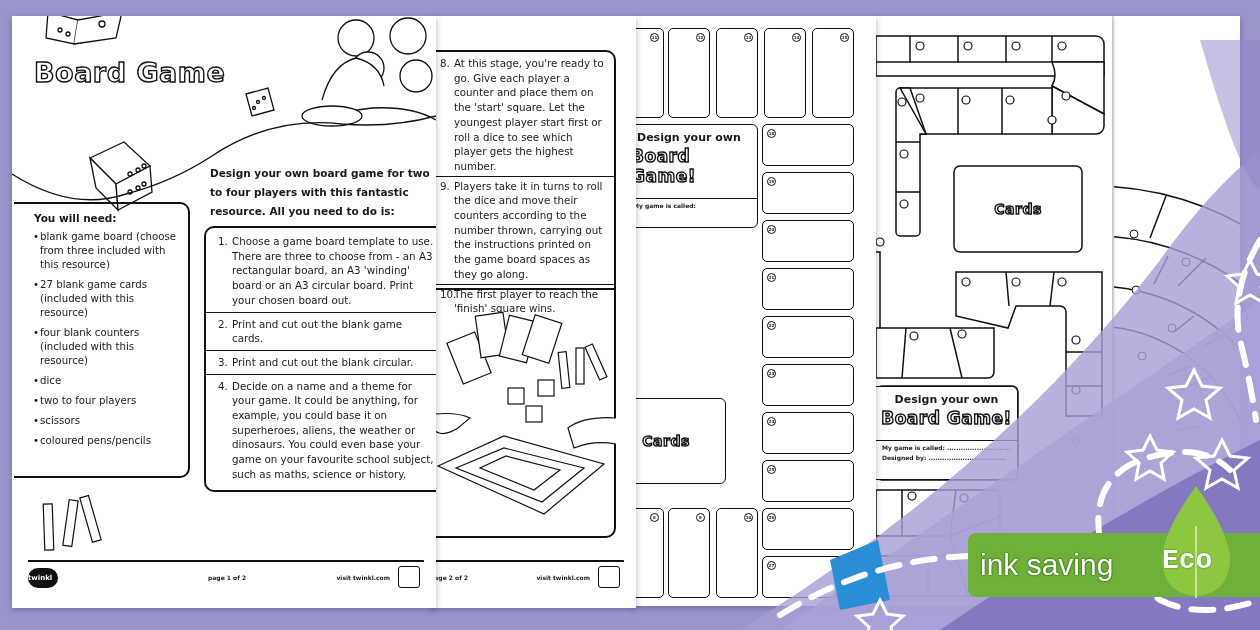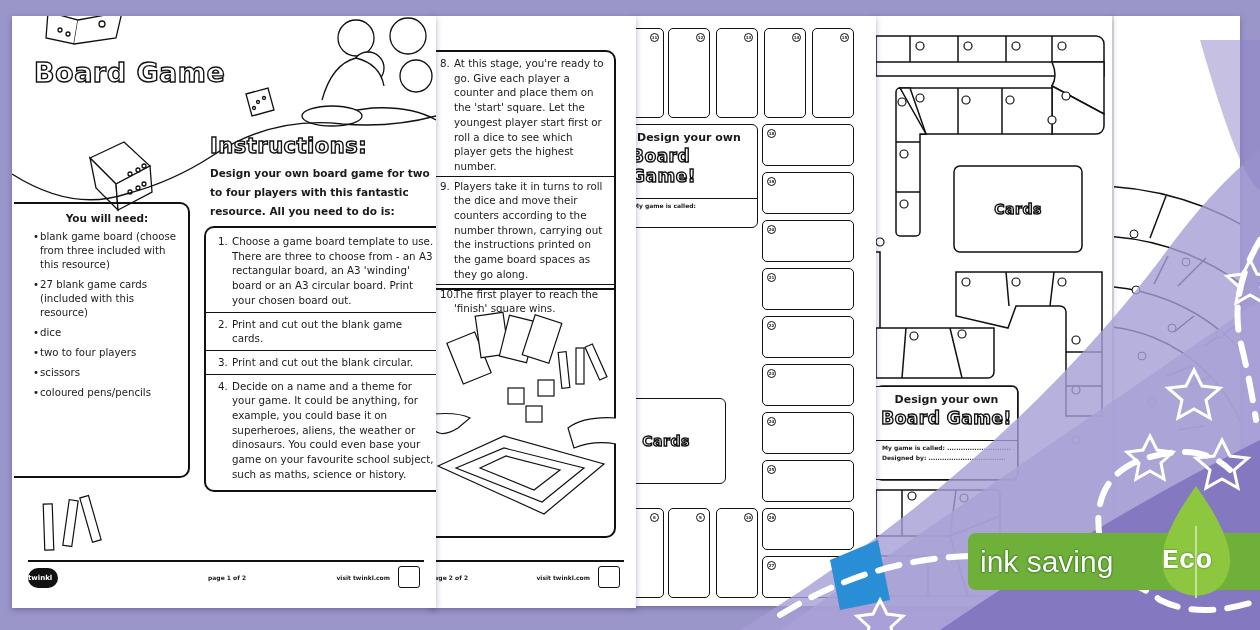"Instructions:" div.instr-heading { html: <div>Instructions:</div> -> none }
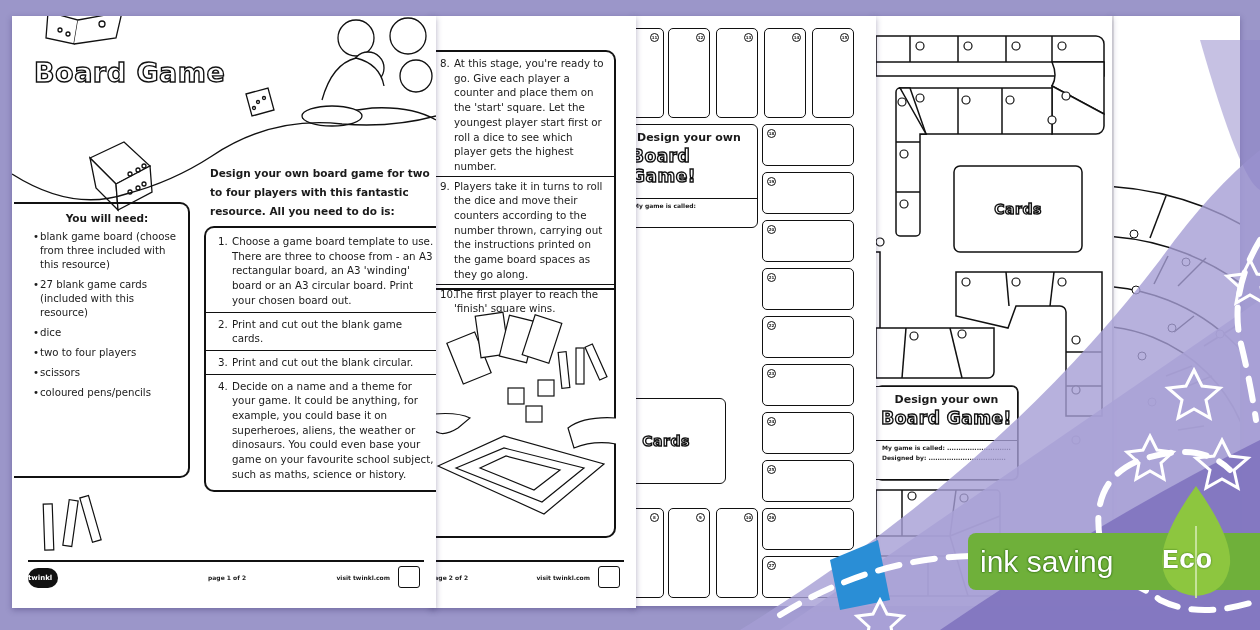"You will need:" .needs-title { text-align: center -> none }
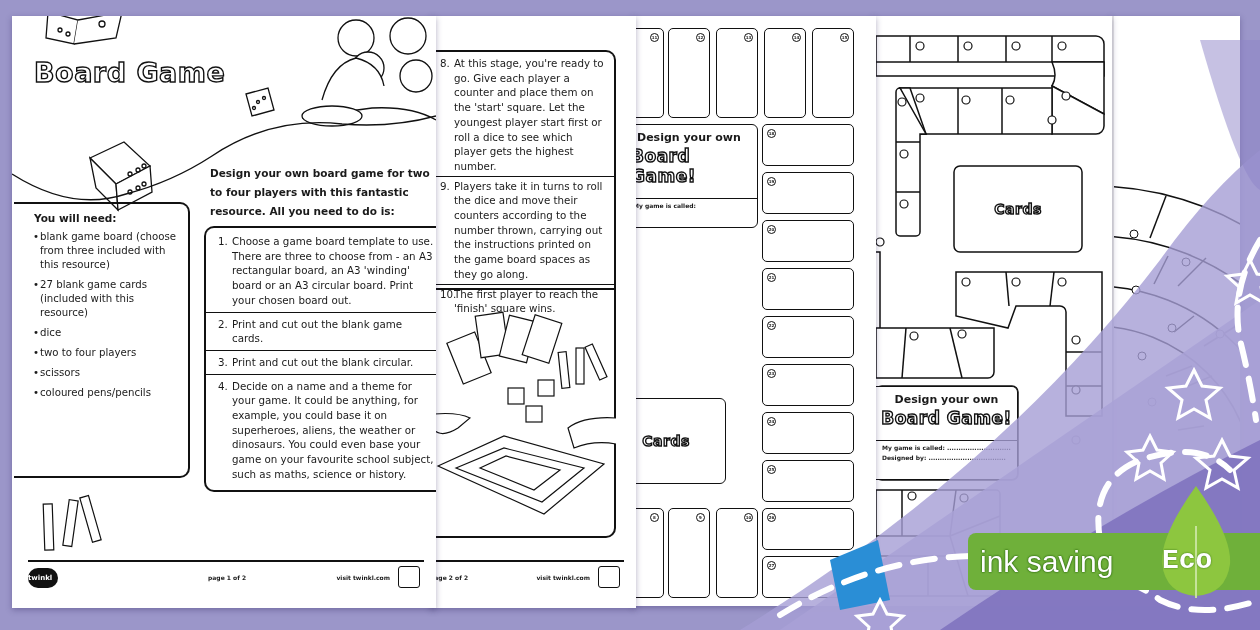"four blank counters (included with" li { html: none -> <li>four blank counters (included with this resource)</li> }
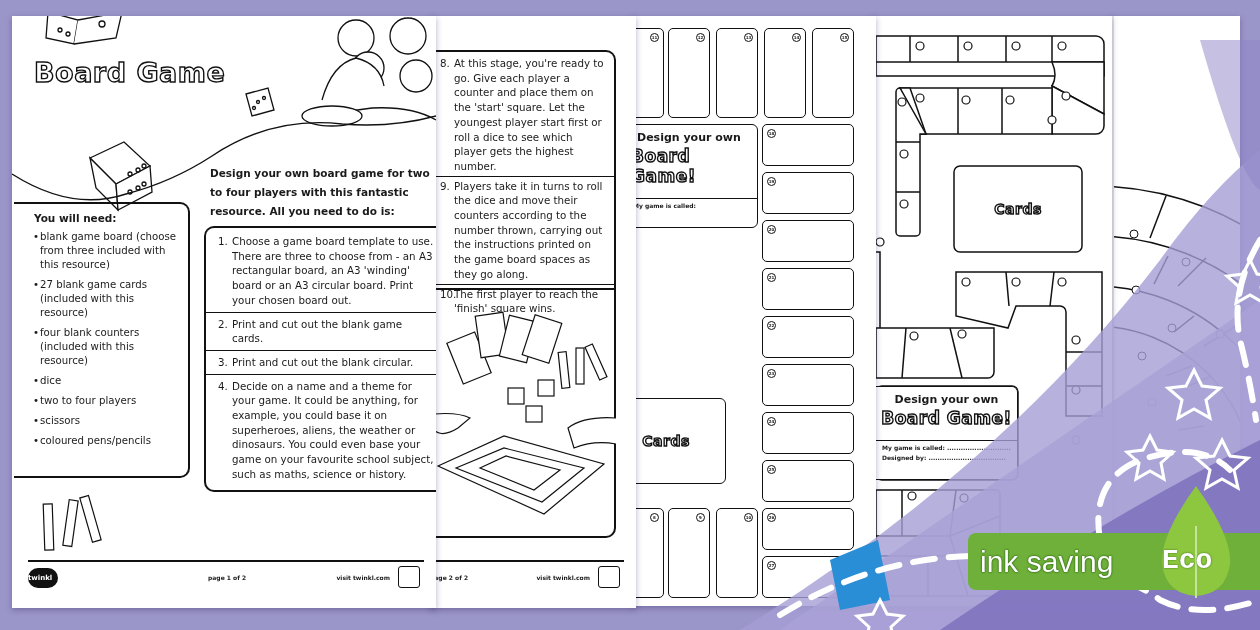"ink saving" .eco-banner { height: 57px -> 64px }
